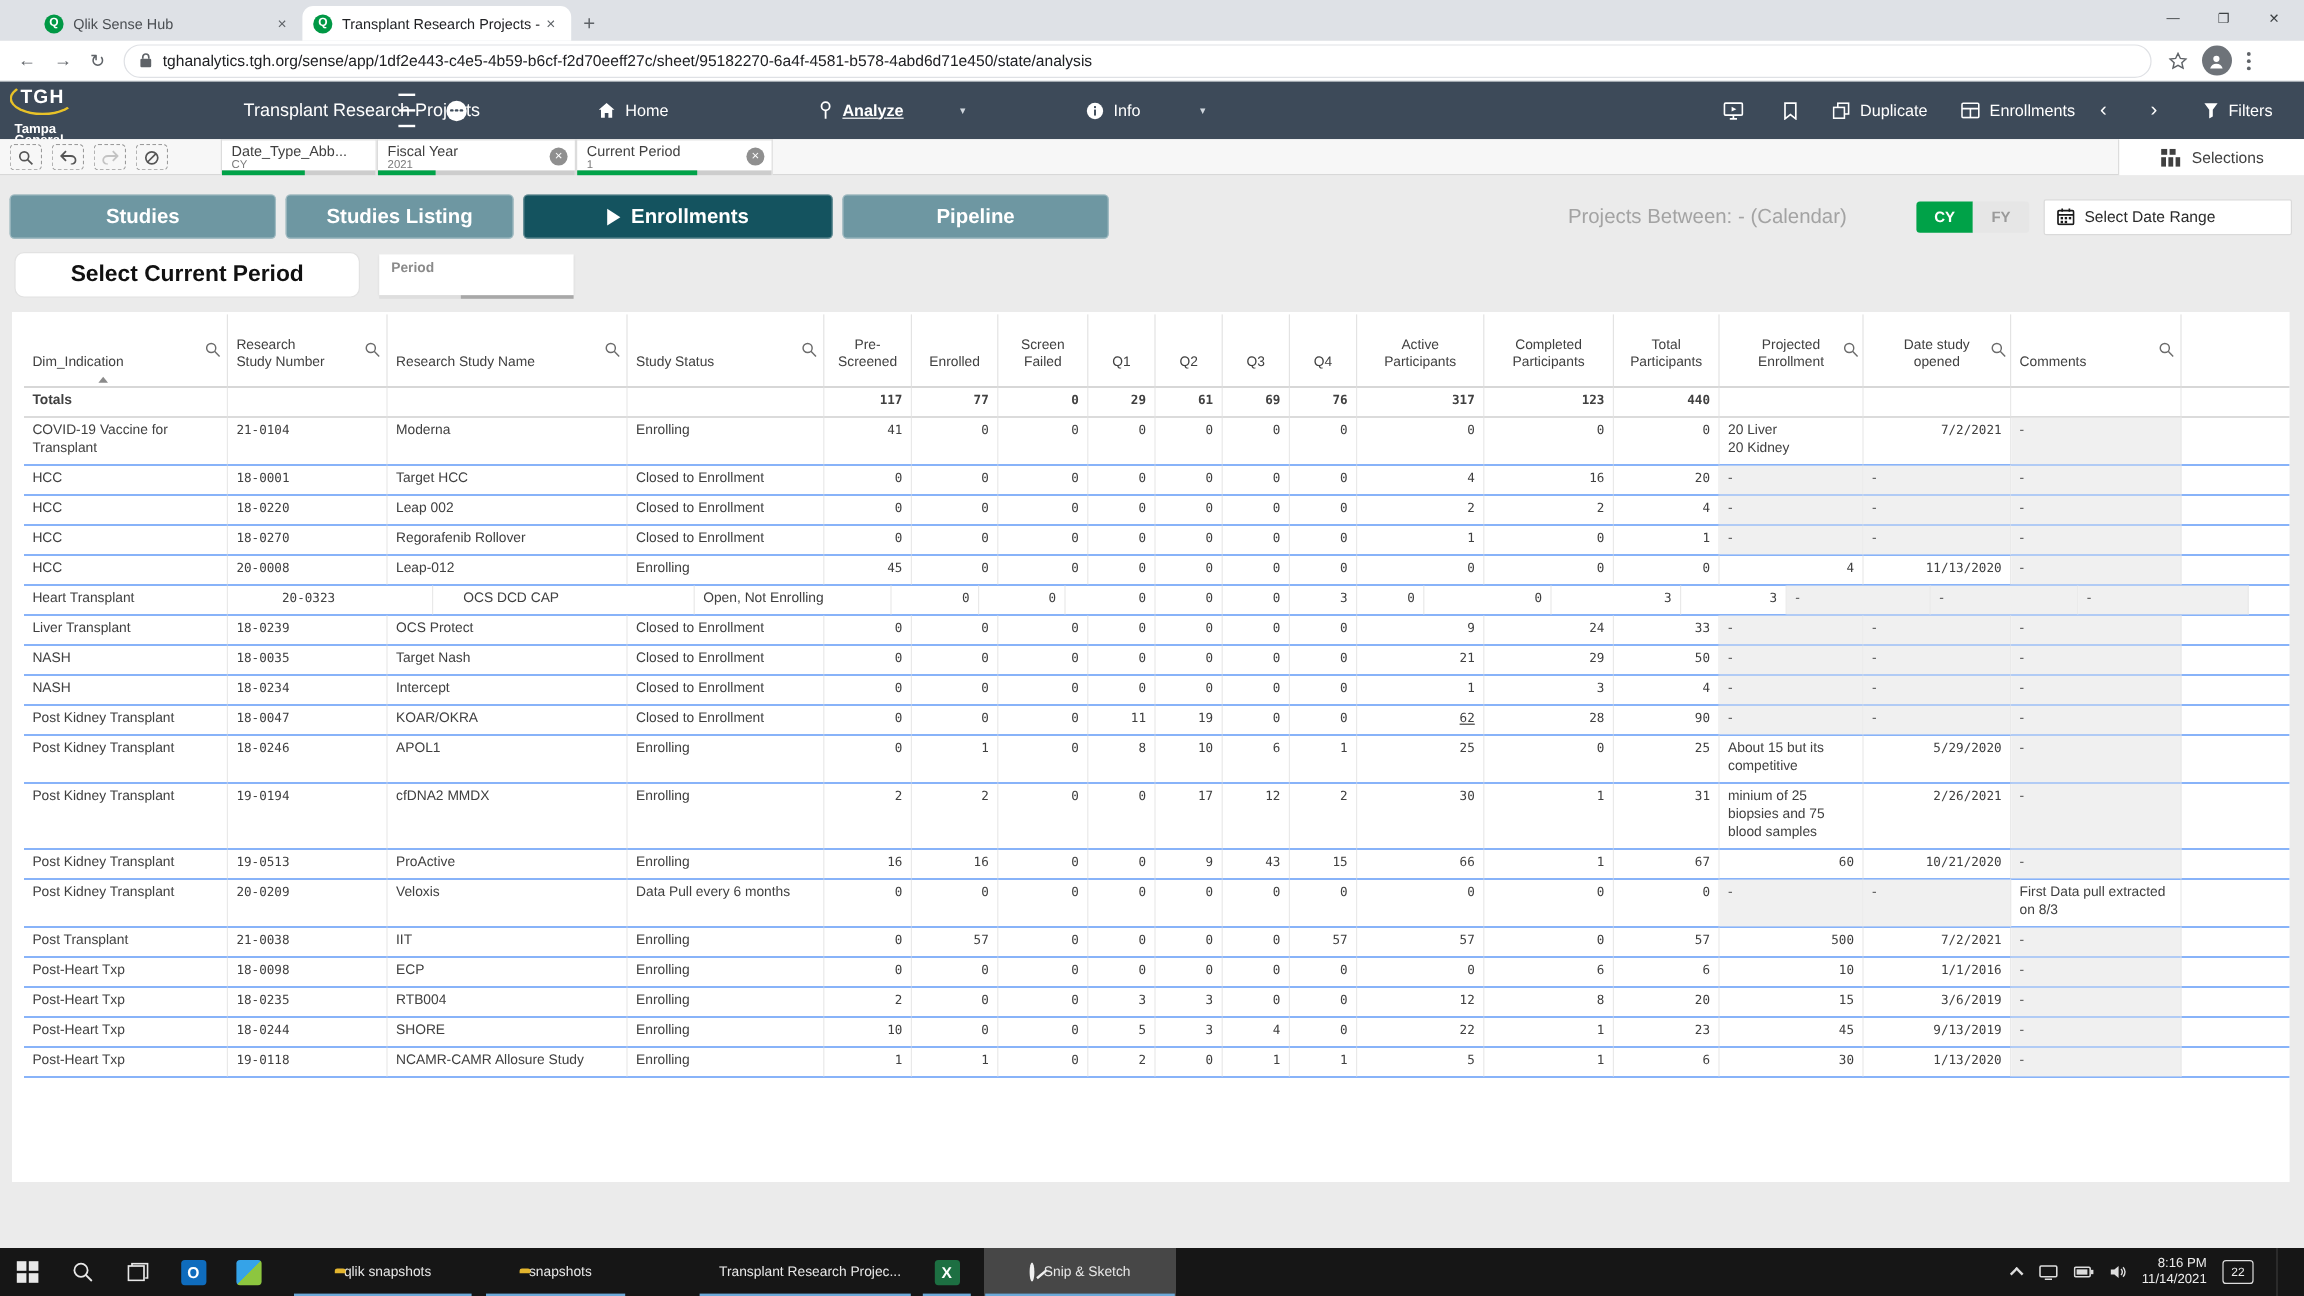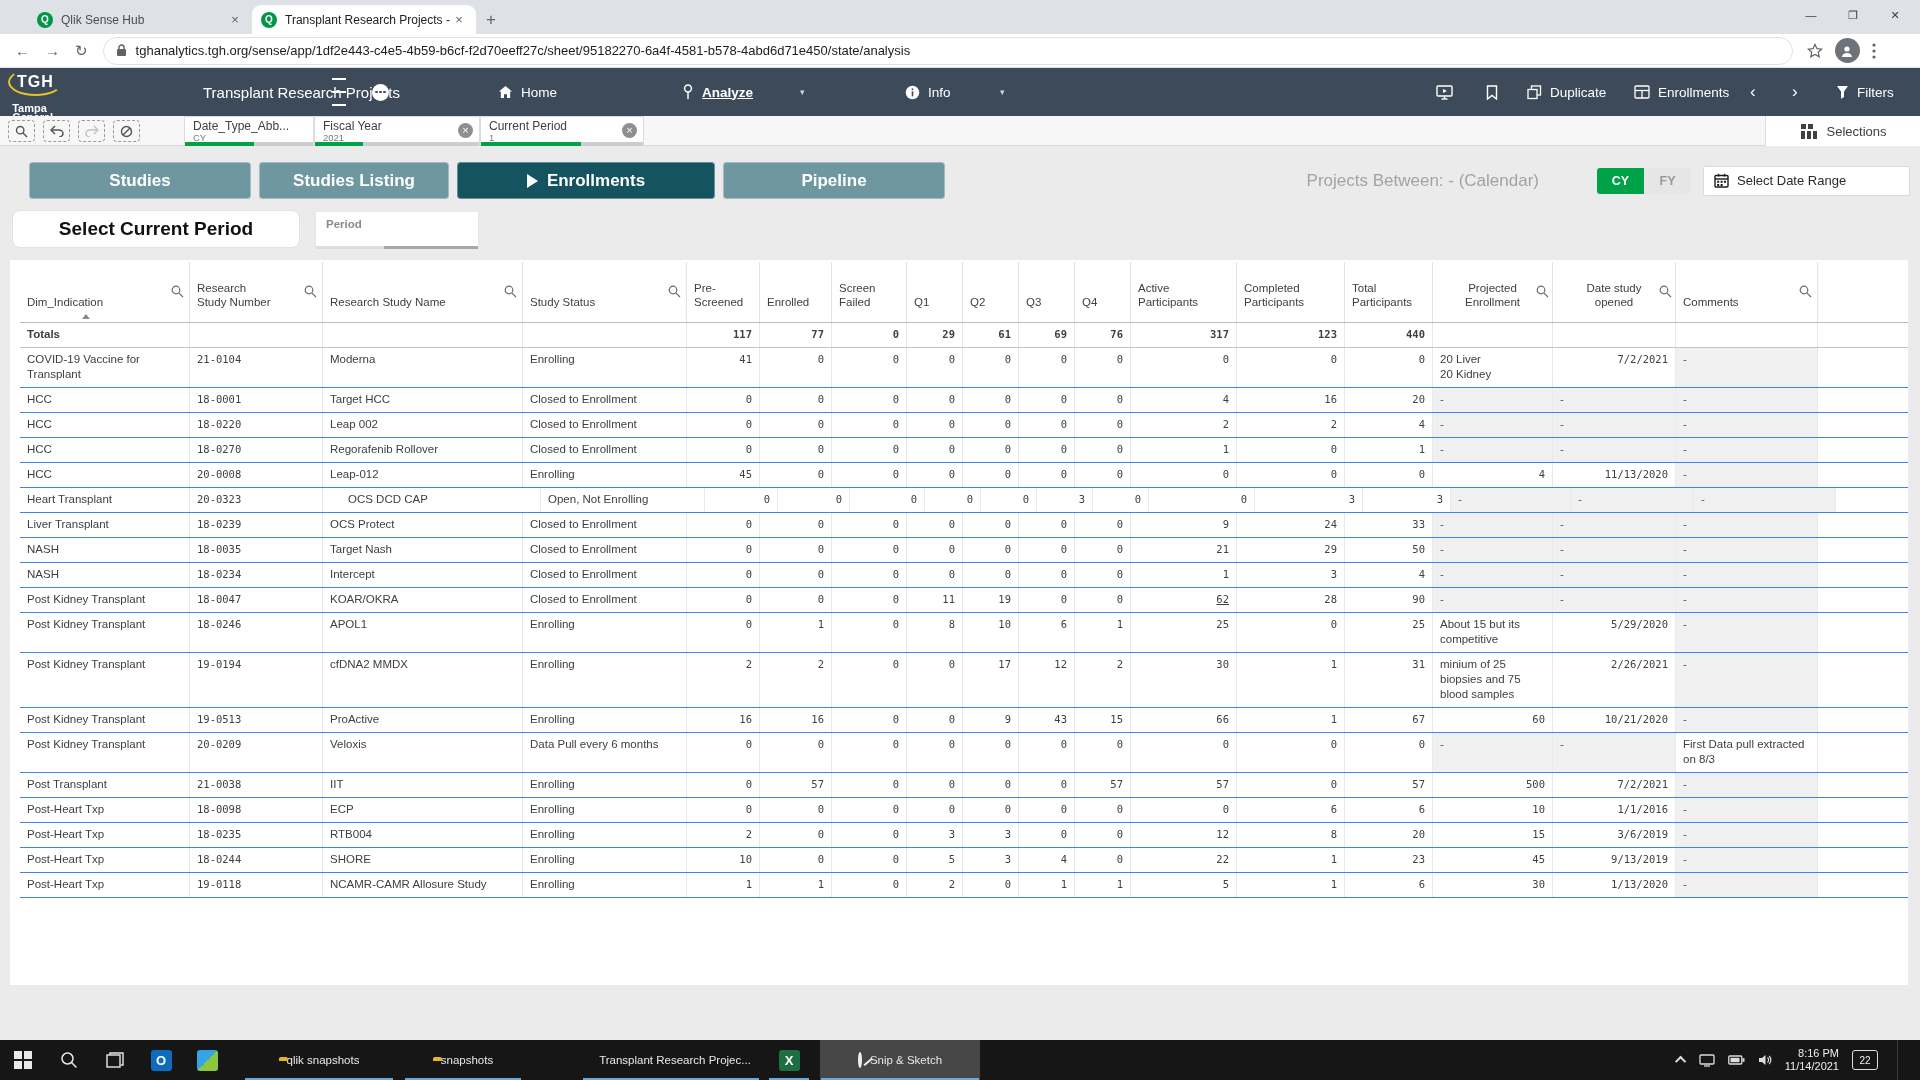"Studies" .sheet-nav { left: 29px -> 8px }
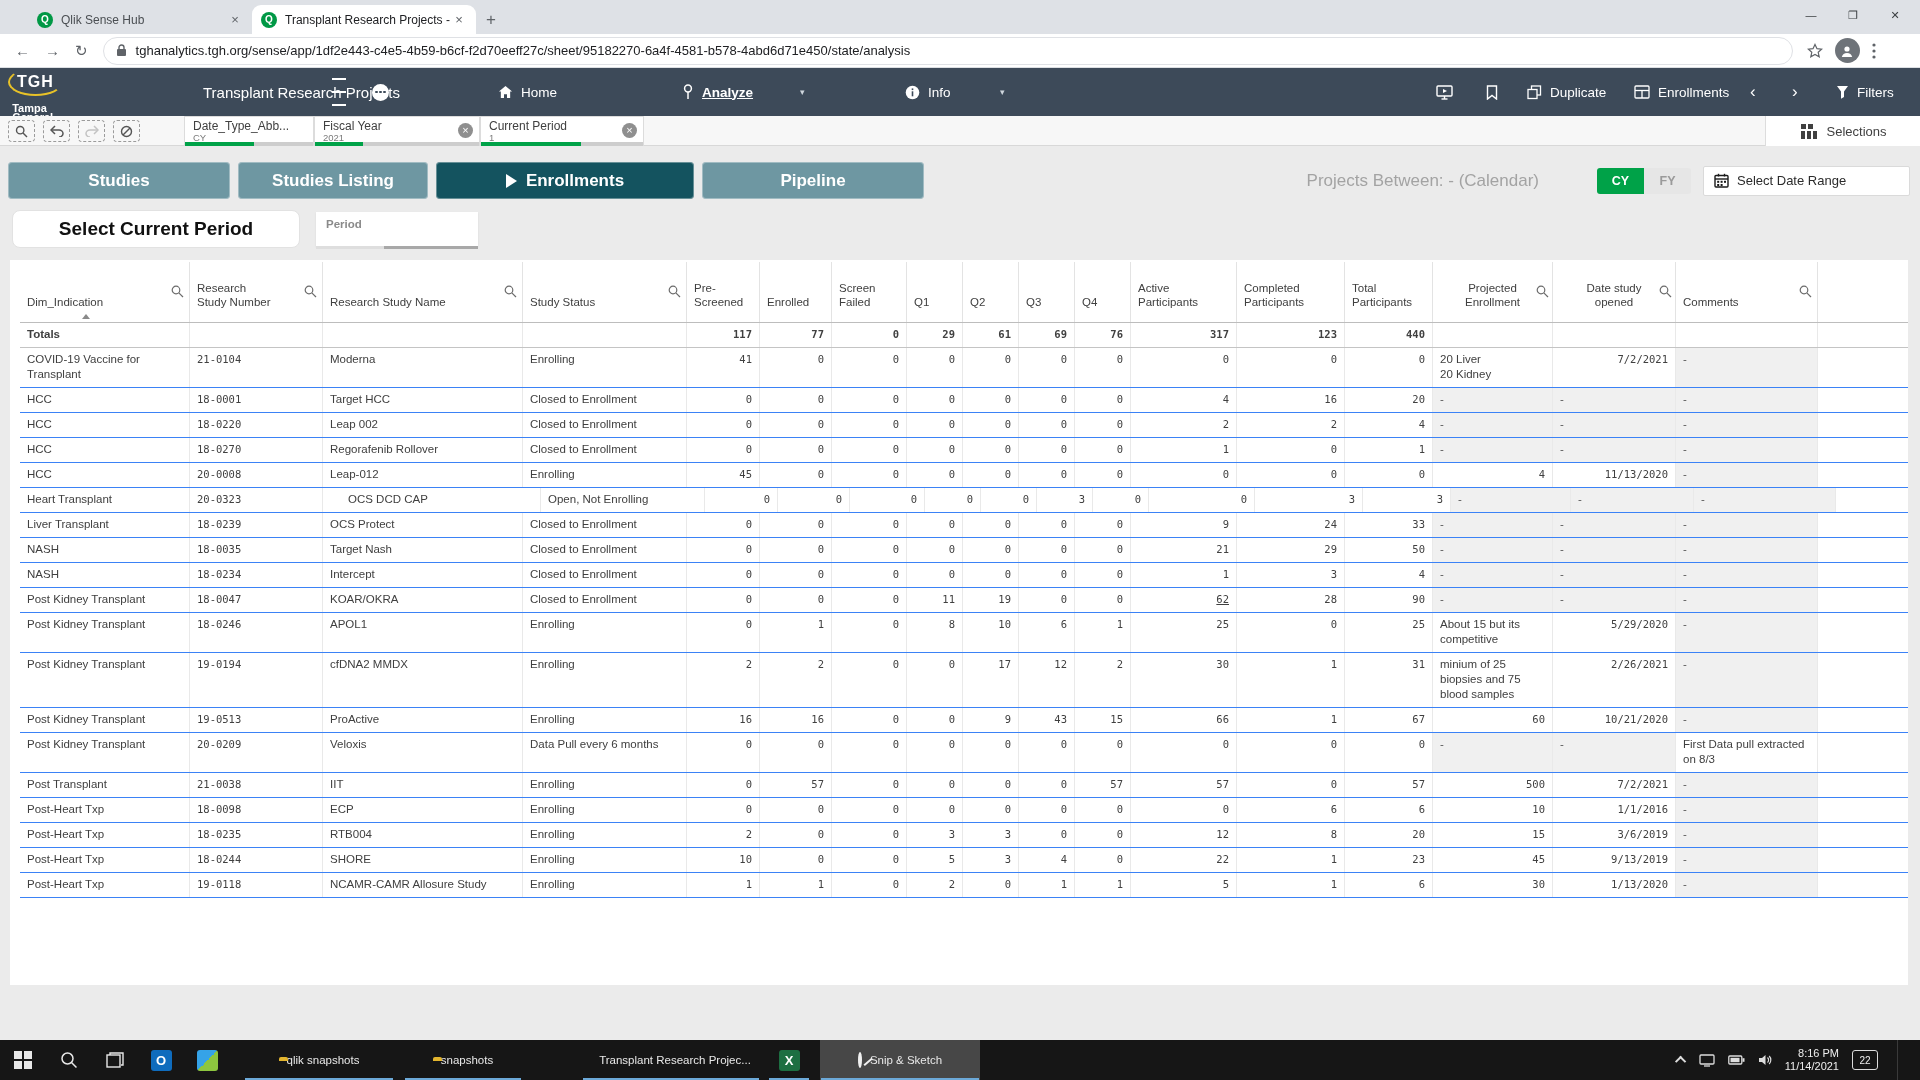"Pre-" .th.al-right { text-align: left -> center }
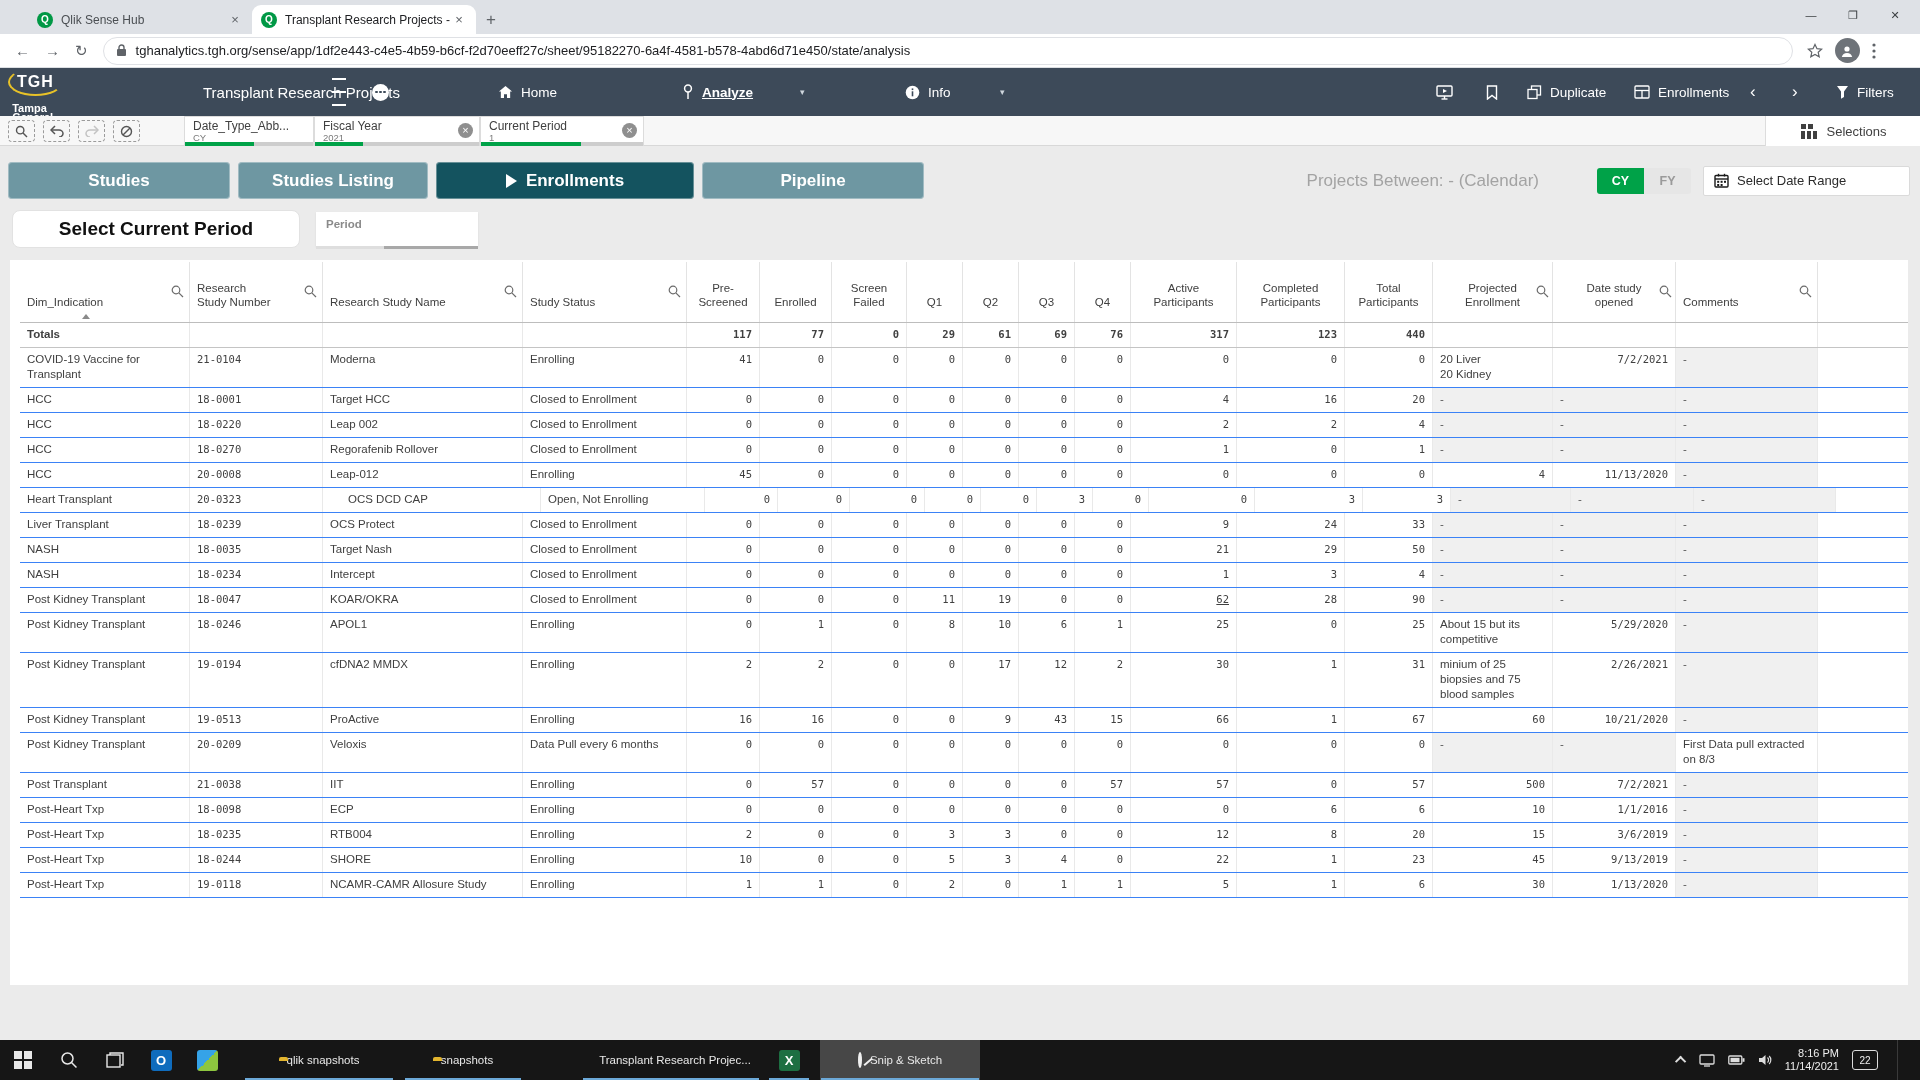"20-0323" div.td { margin-left: none -> 38px }
